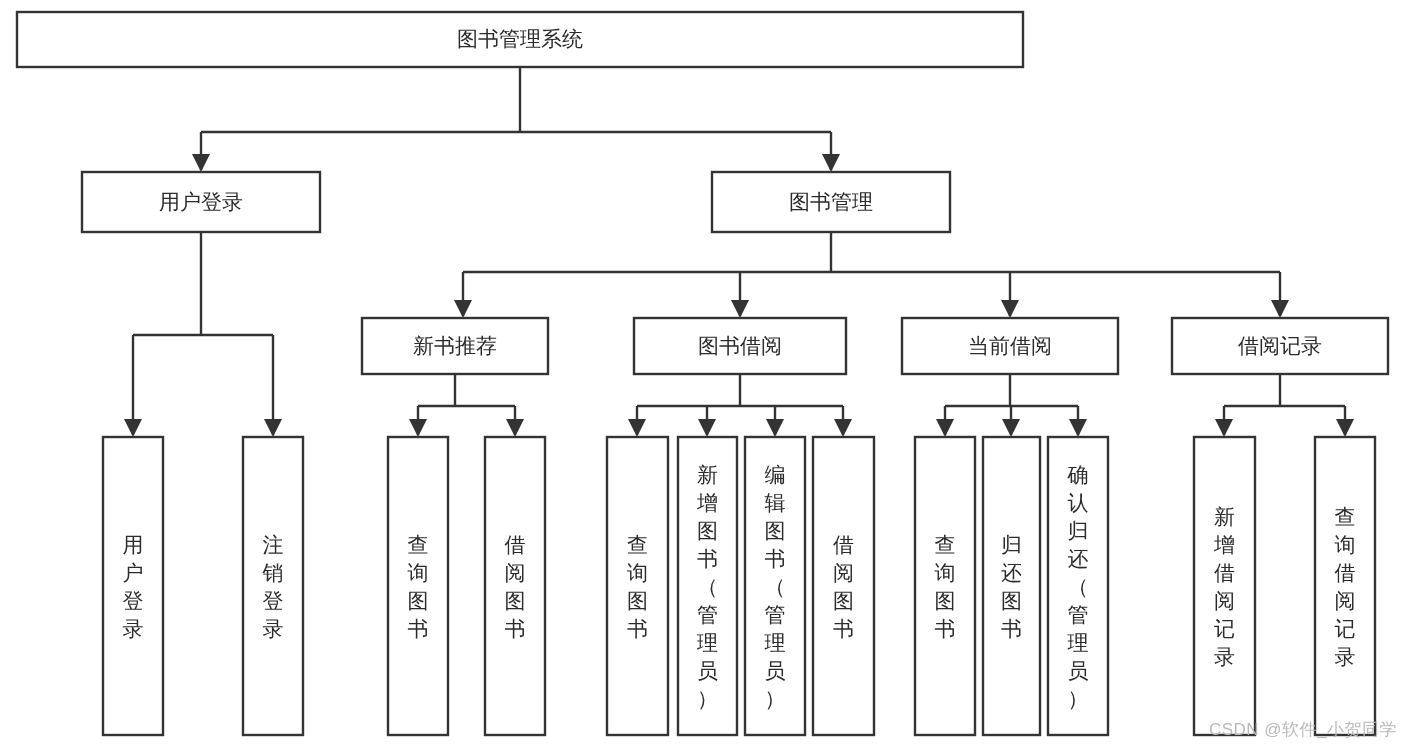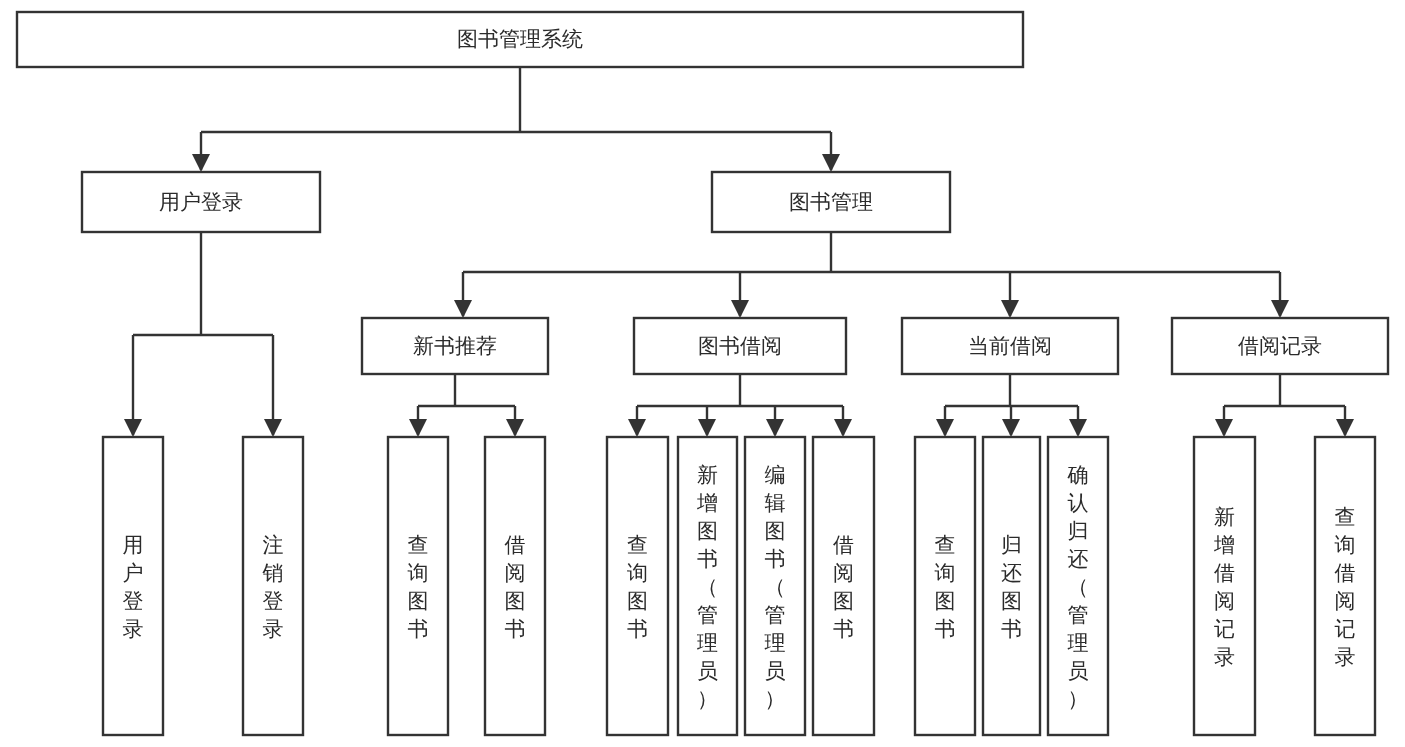"CSDN @软件_小贺同学" div.watermark { html: none -> <div>CSDN @软件_小贺同学</div> }
